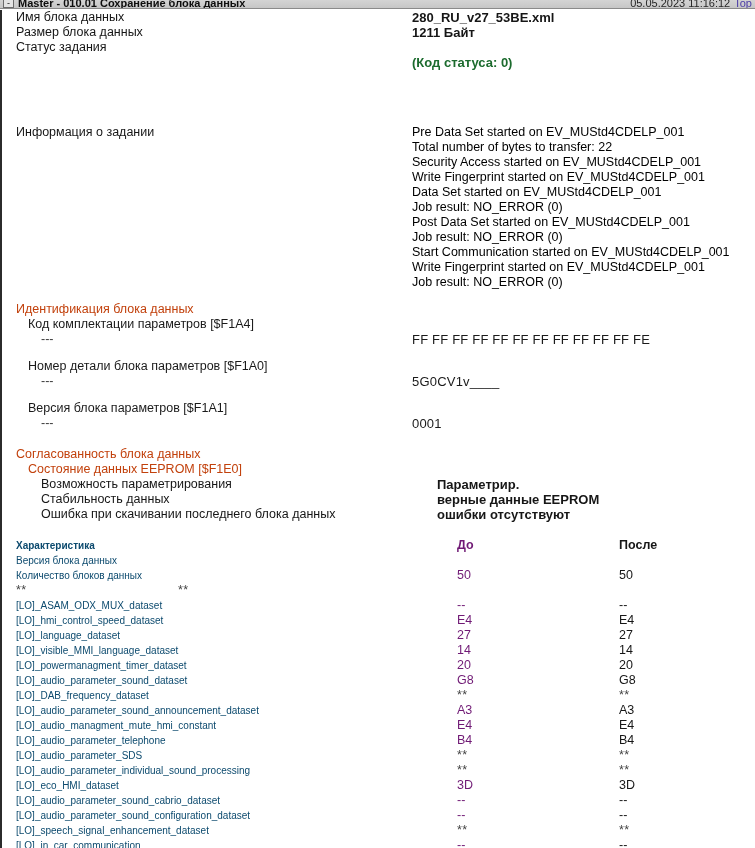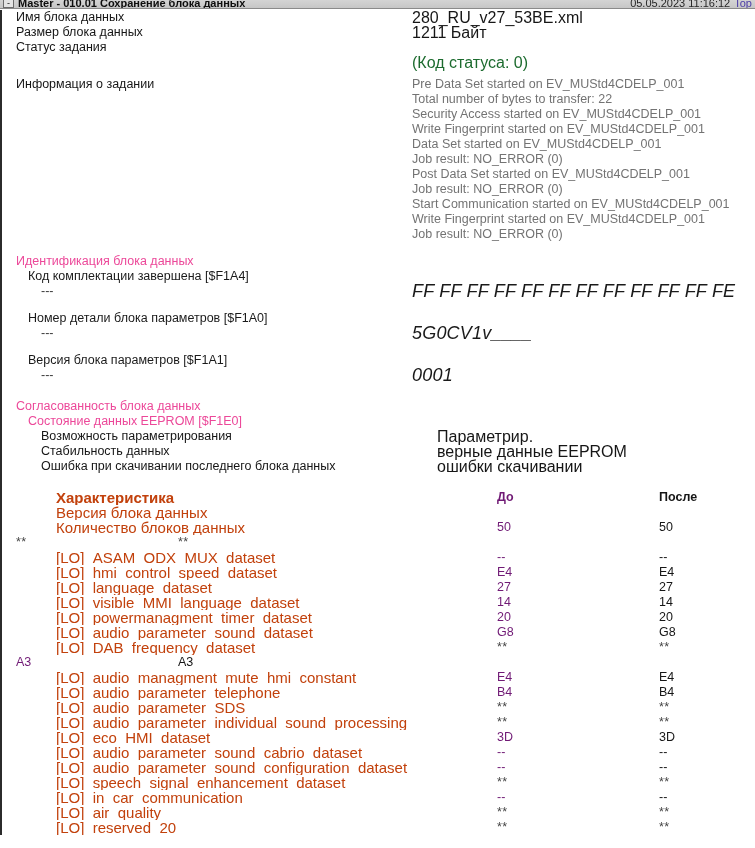"280_RU_v27_53BE.xml" .val { font-size: 16px -> 13px; font-weight: none -> bold }
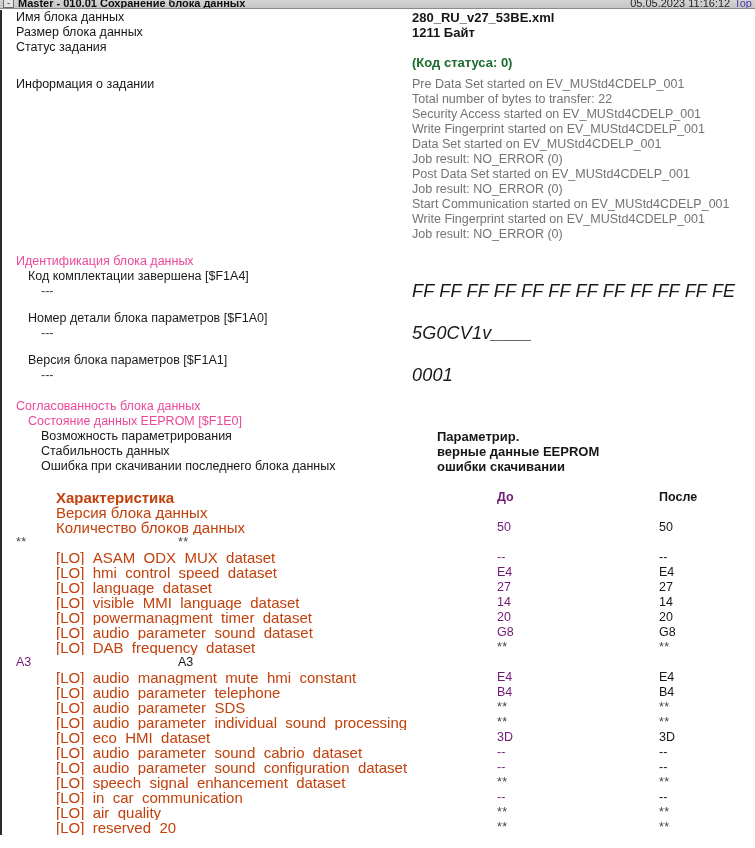"Информация о задании" .infoblock { margin-top: none -> 48px }
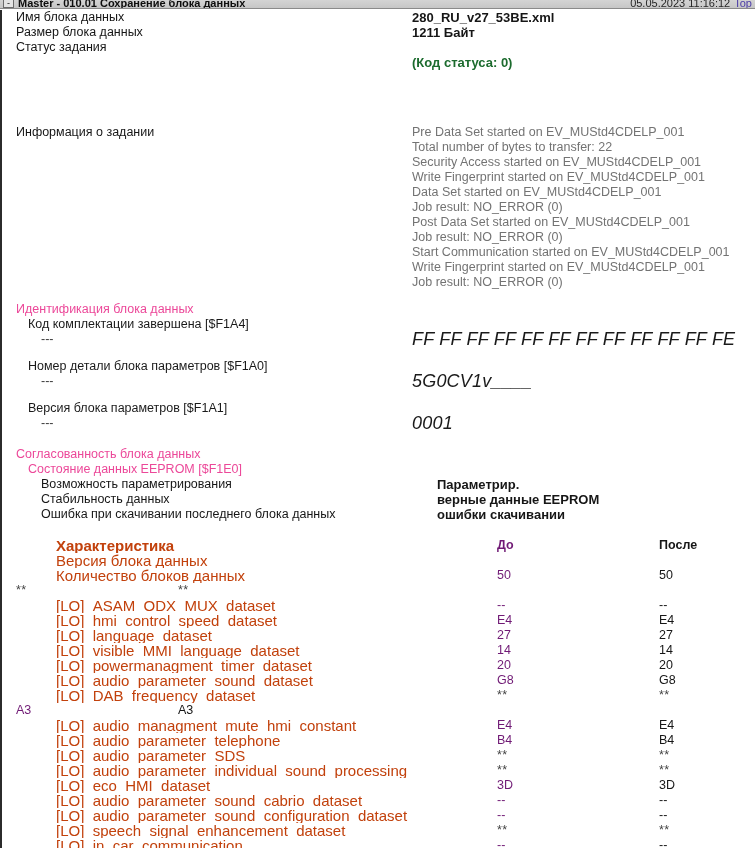"Pre Data Set started on" .infoline { color: #737373 -> #000000 }
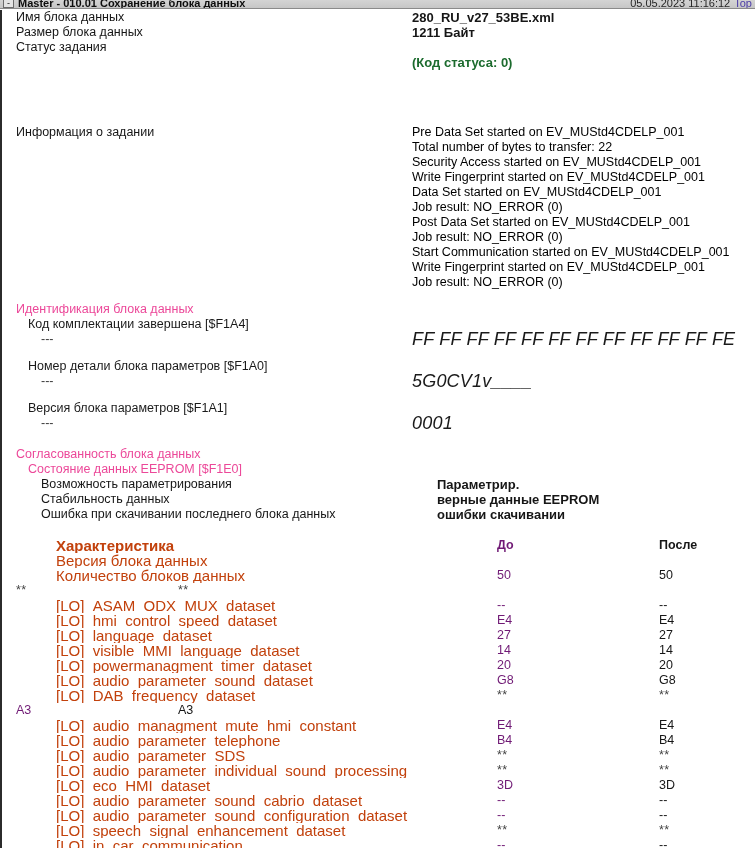"Идентификация блока данных" .section-head { color: #ec4899 -> #c2410c }
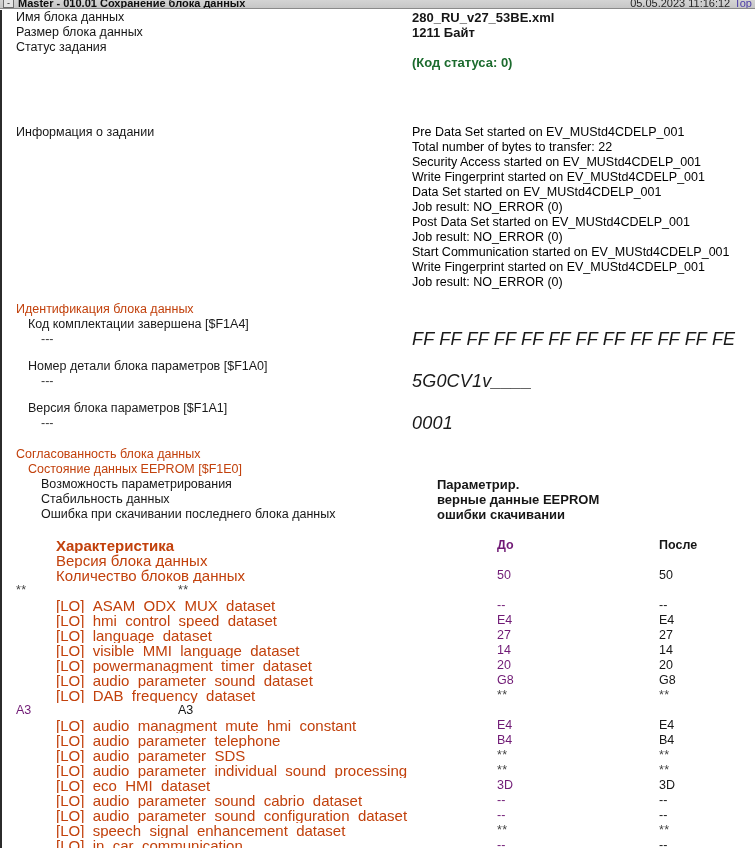"Код комплектации завершена [$F1A4]" div.idname { text: завершена -> параметров }
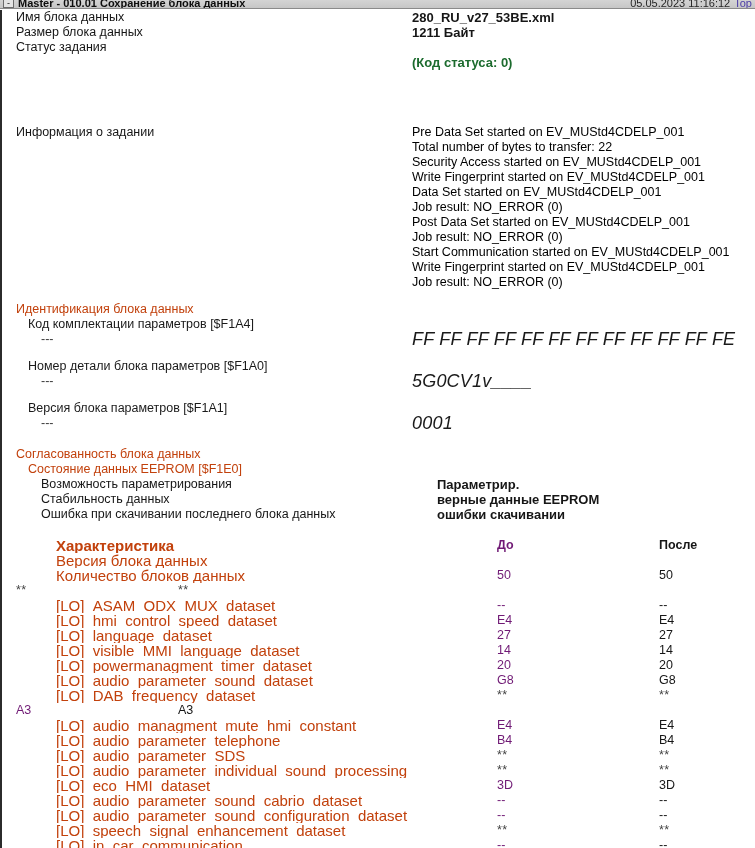"FF FF FF FF FF" .idval { font-size: 18px -> 13px; font-style: italic -> none }
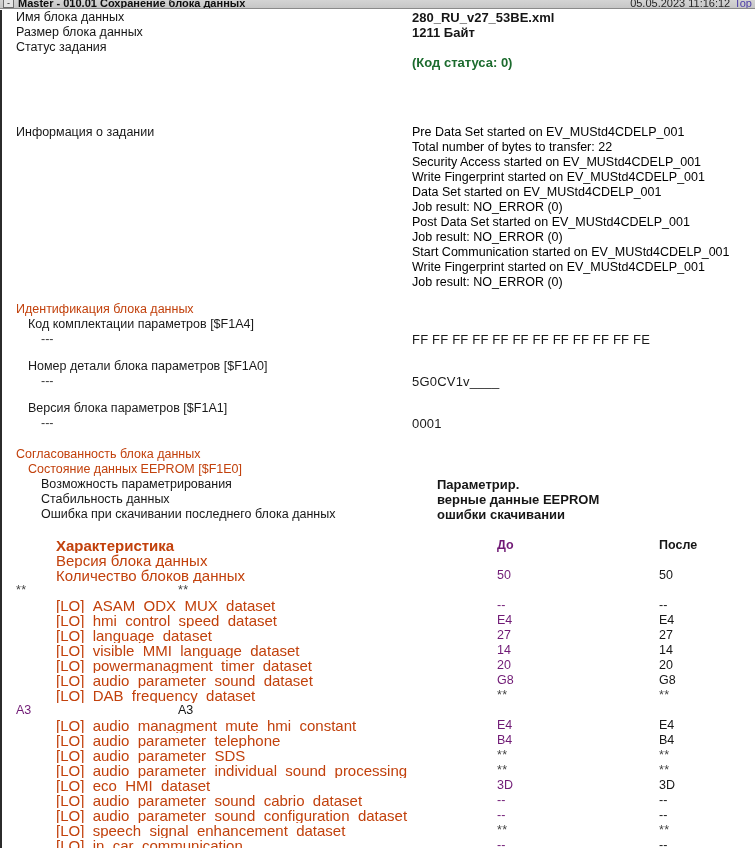"ошибки скачивании" div.val { text: скачивании -> отсутствуют }
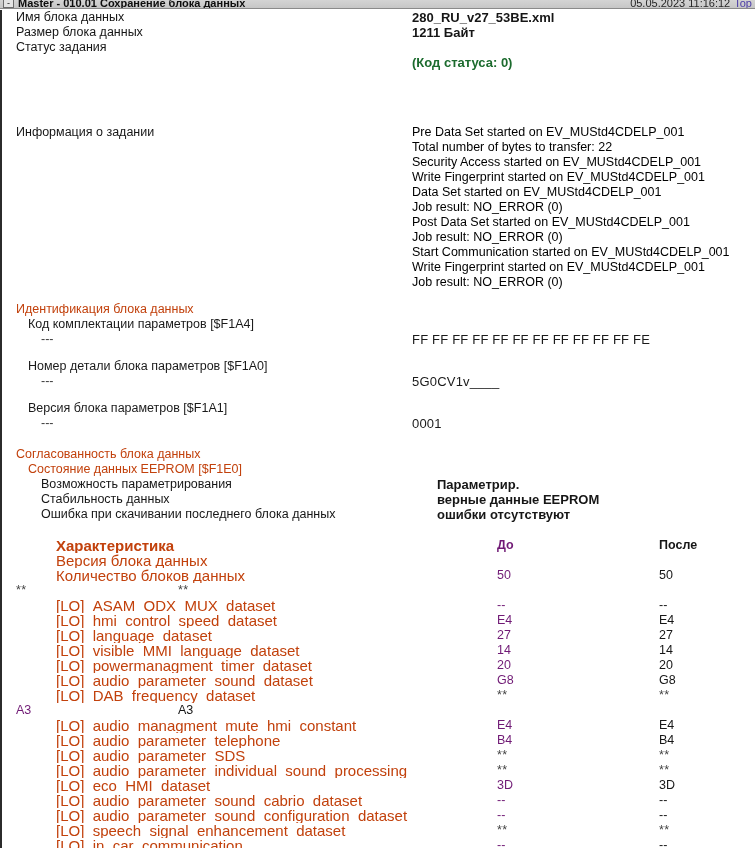"Характеристика" .c-name { color: #c2410c -> #0c4a6e; font-size: 15px -> 10px; margin-left: 40px -> none }
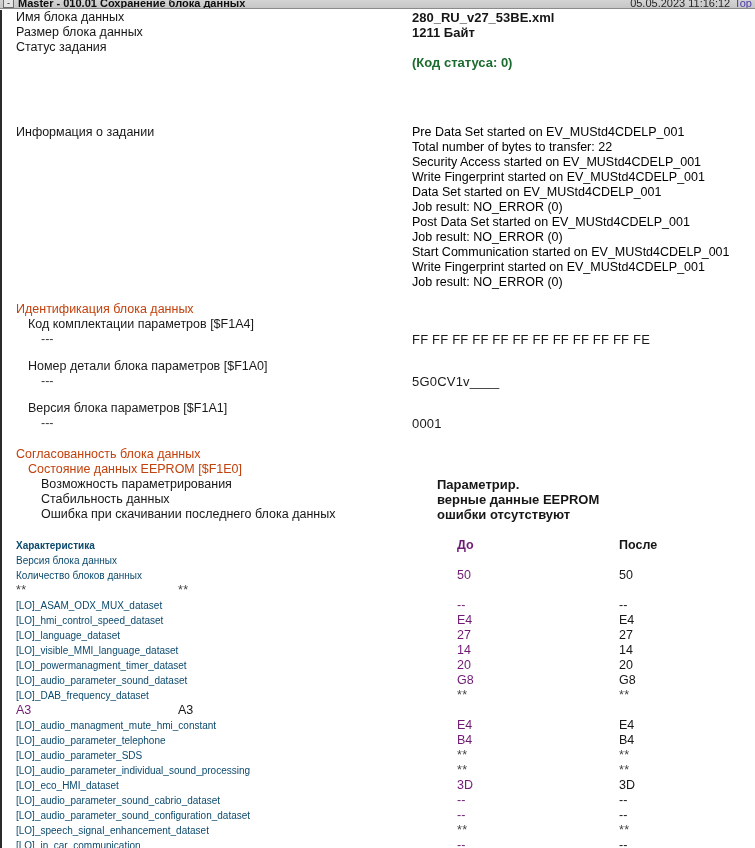"[LO]_audio_parameter_sound_announcement_" div.c-name { html: none -> <div>[LO]_audio_parameter_sound_announcement_dataset</div> }
